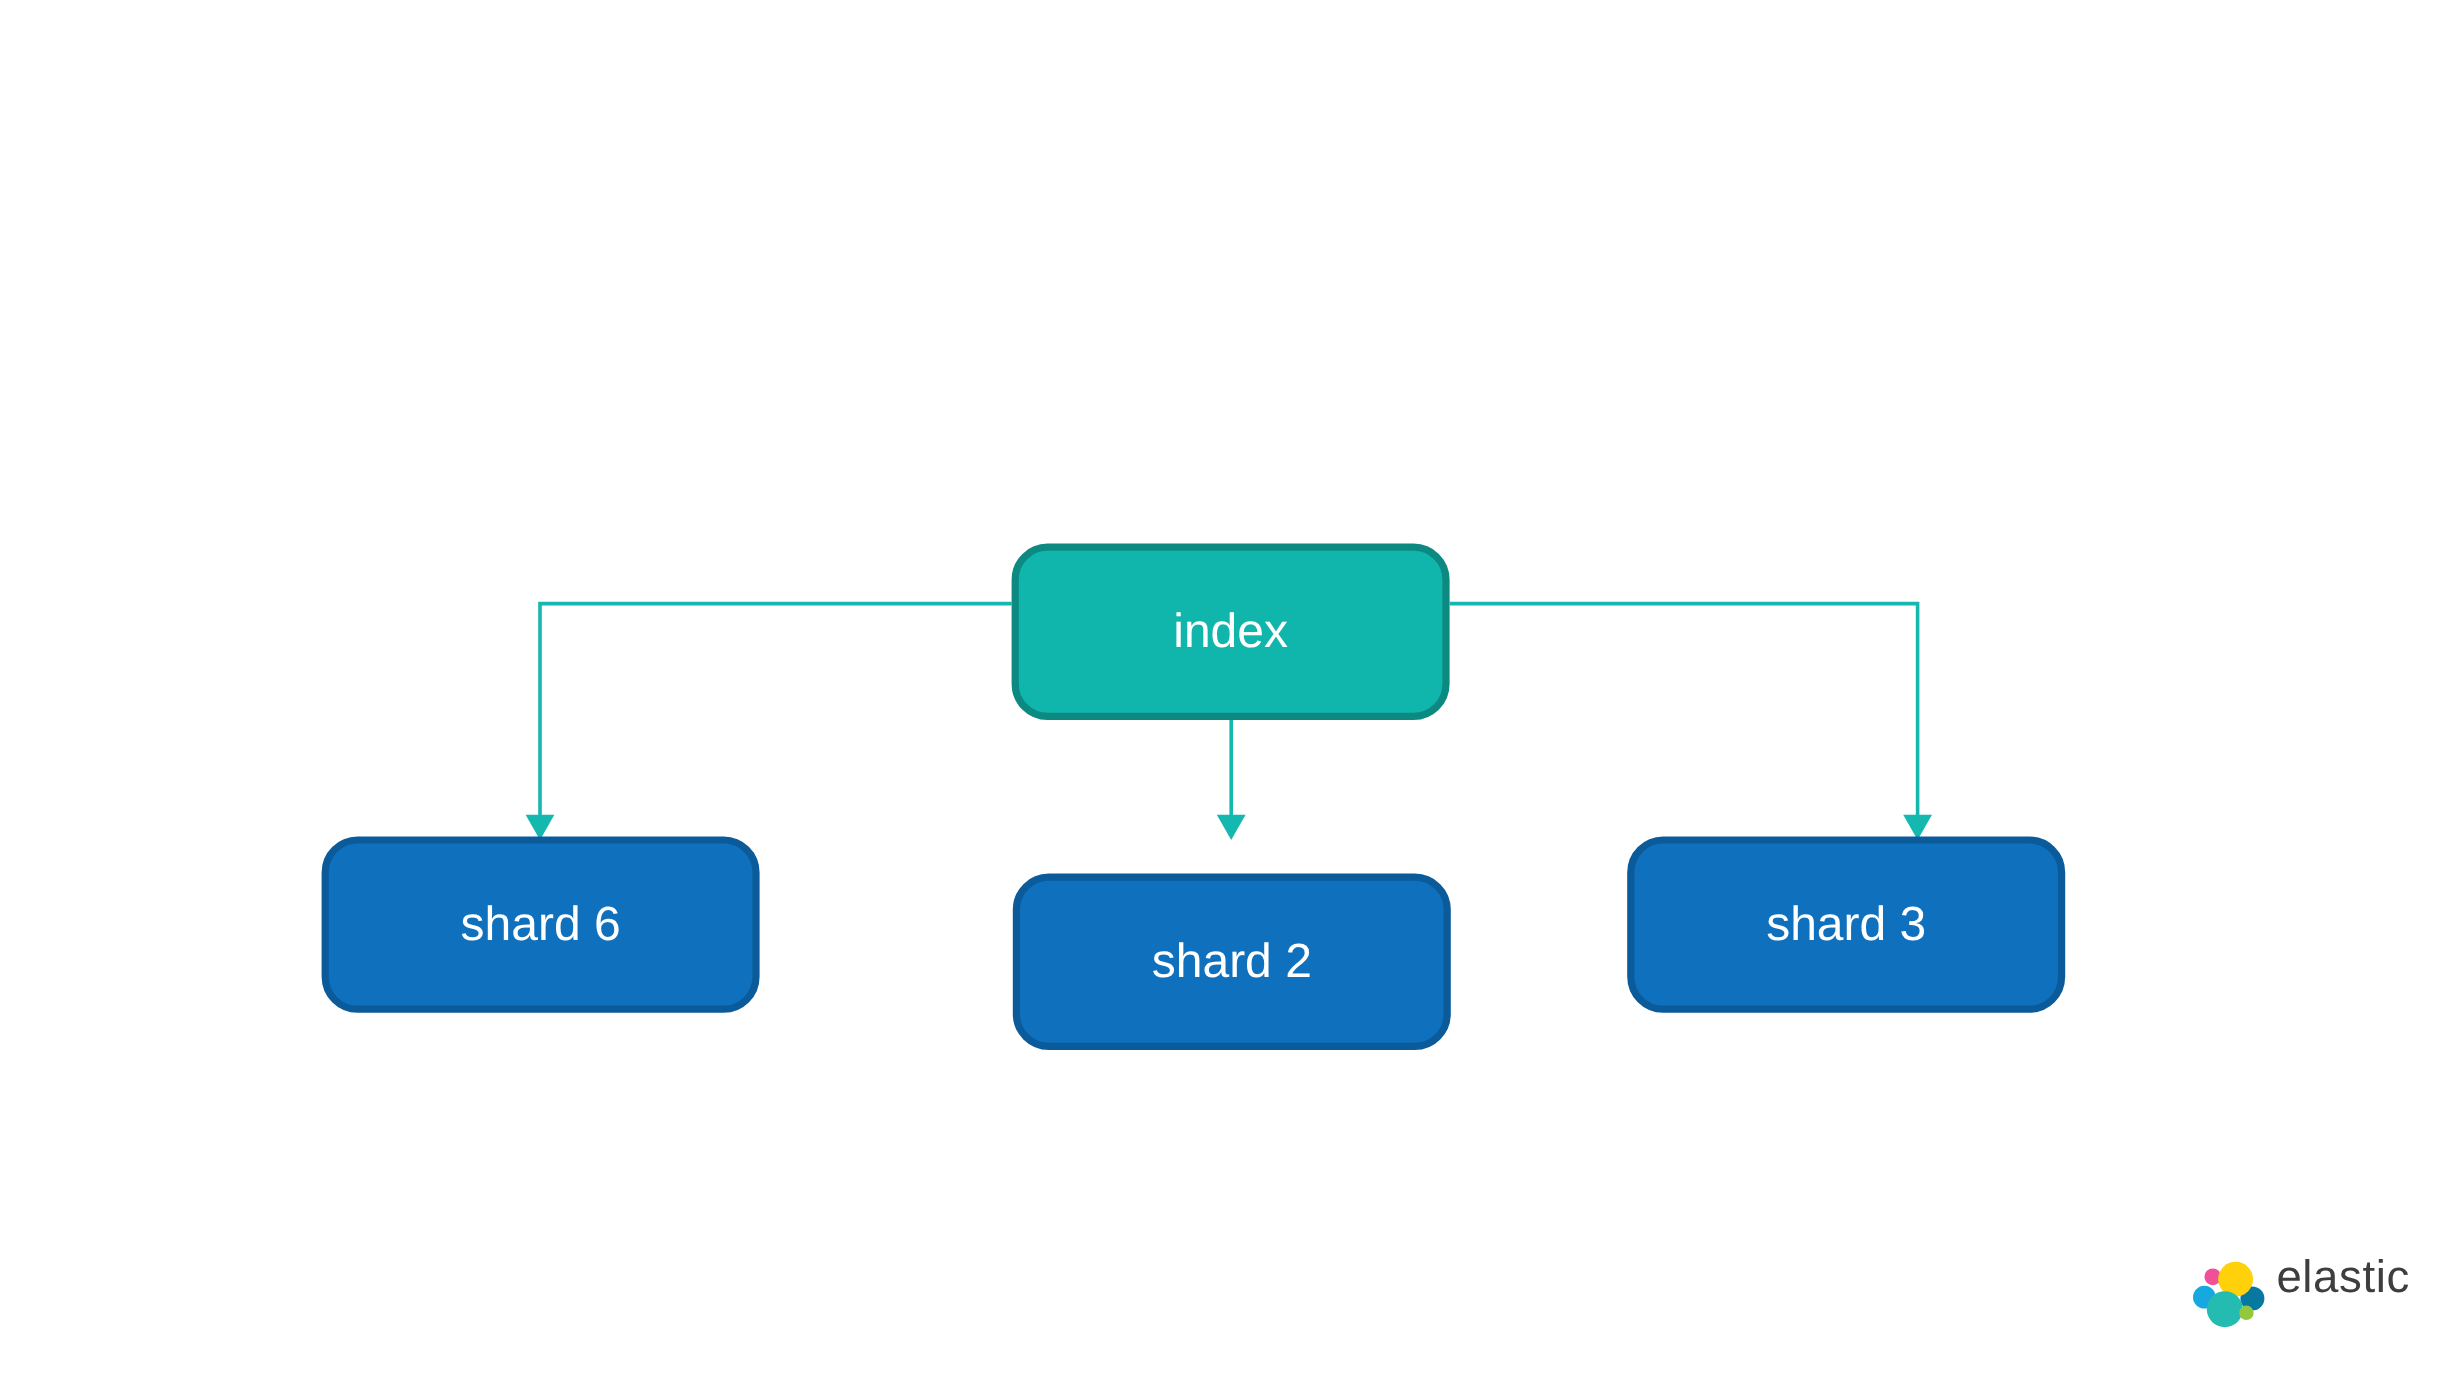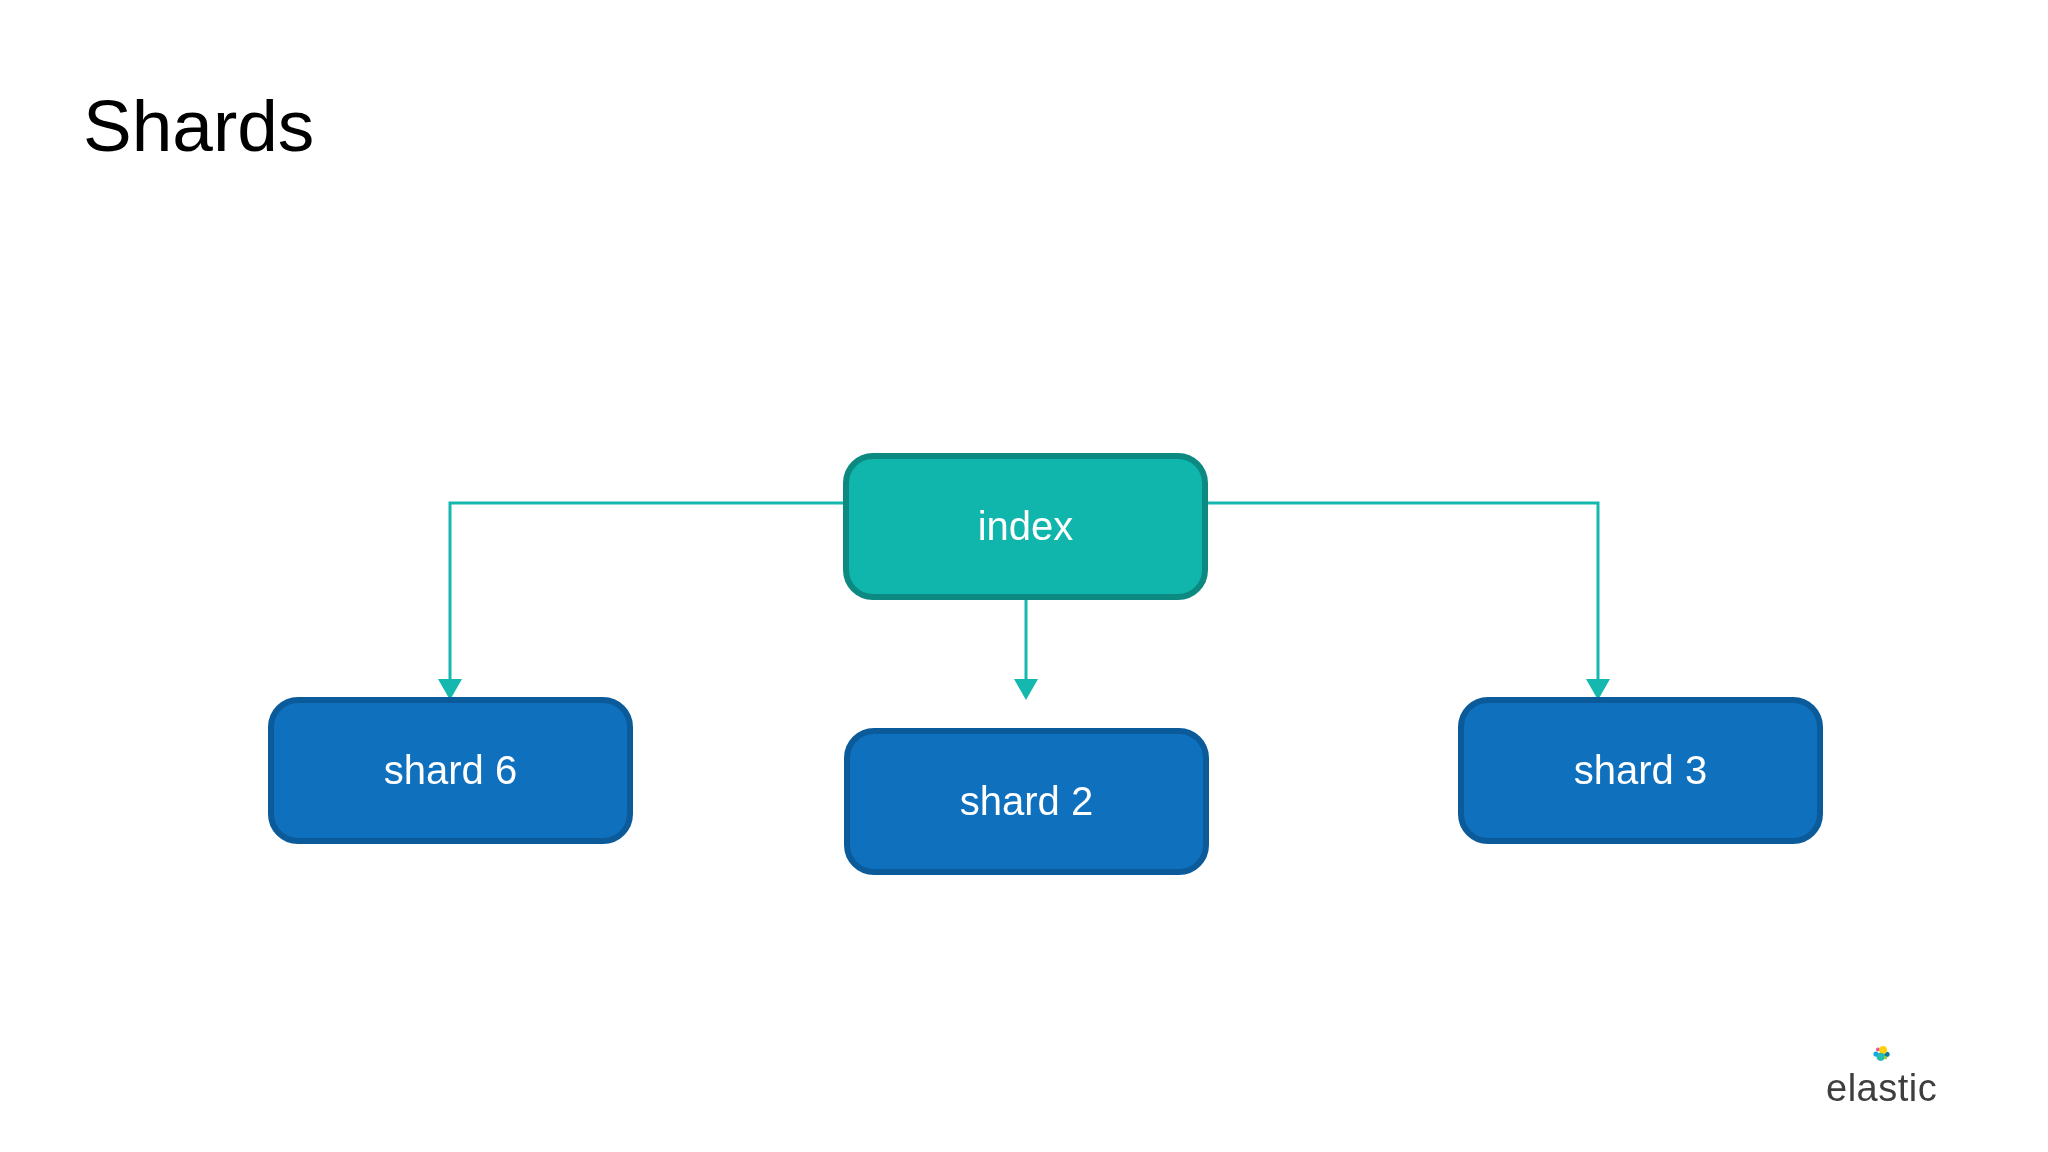"Shards" h1.title { html: <h1>Shards</h1> -> none }
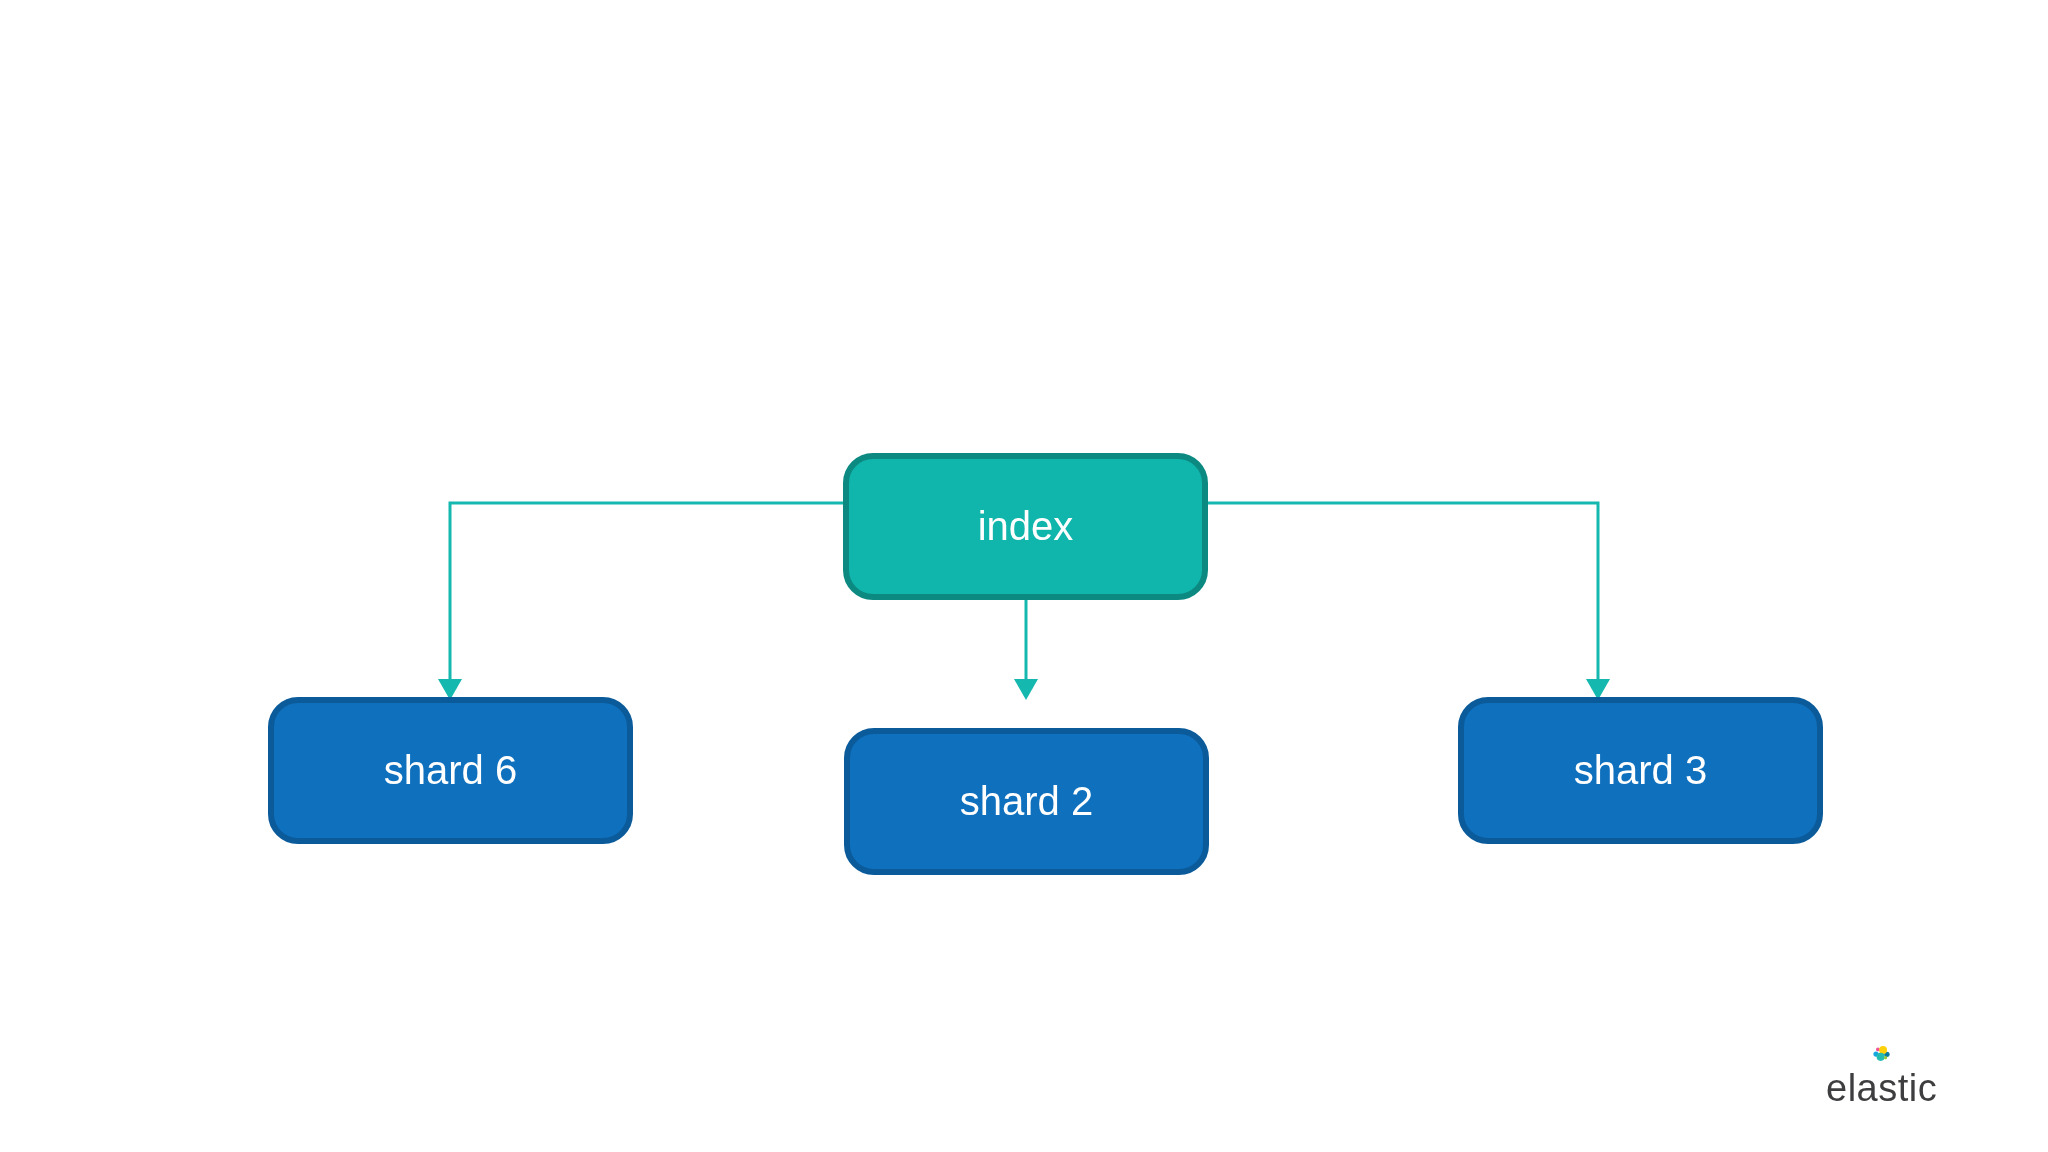"shard 3" .node-shard-3 { left: 1458px -> 1356px }
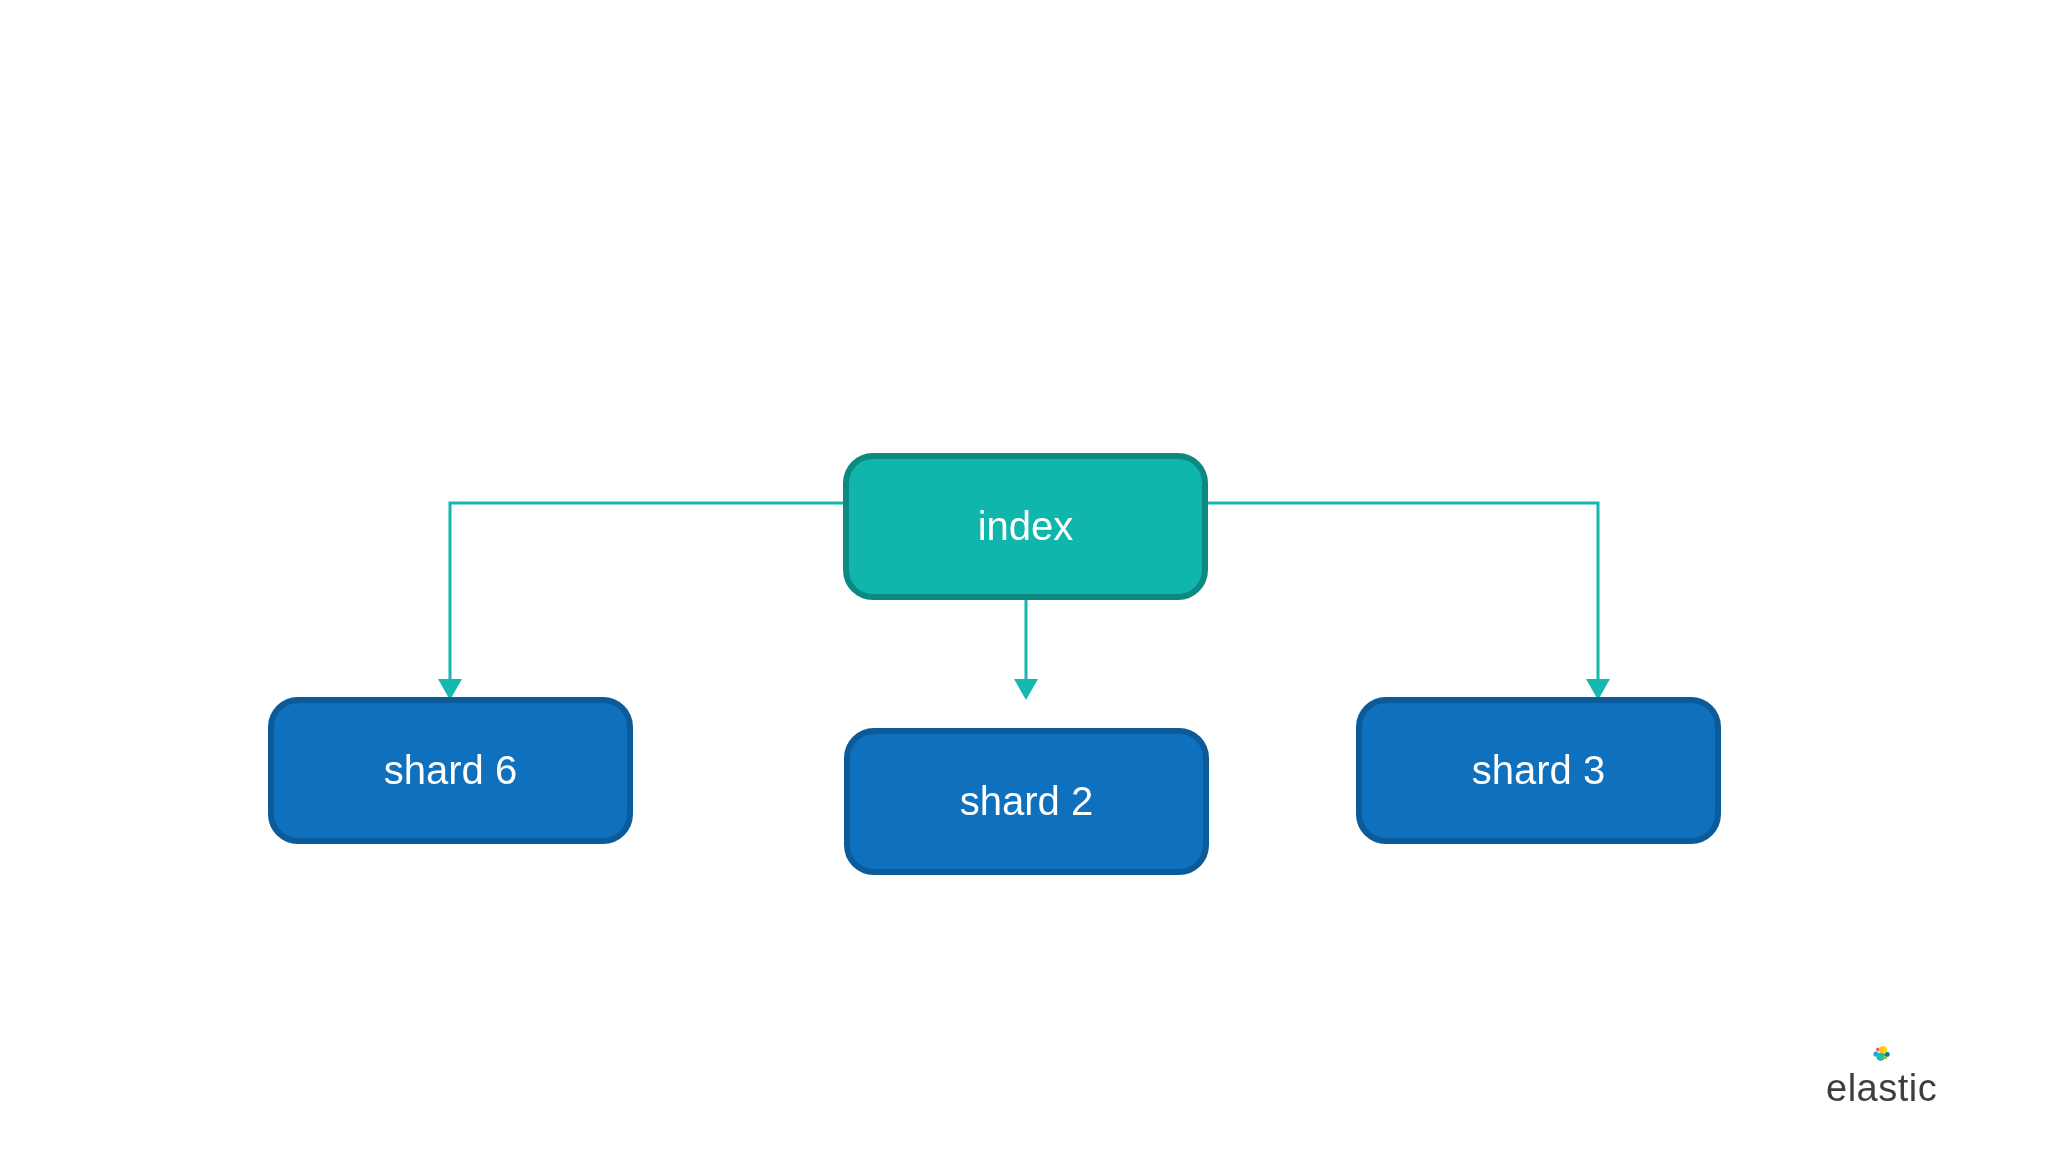"elastic" .logo { align-items: center -> flex-start; flex-direction: column -> none }
